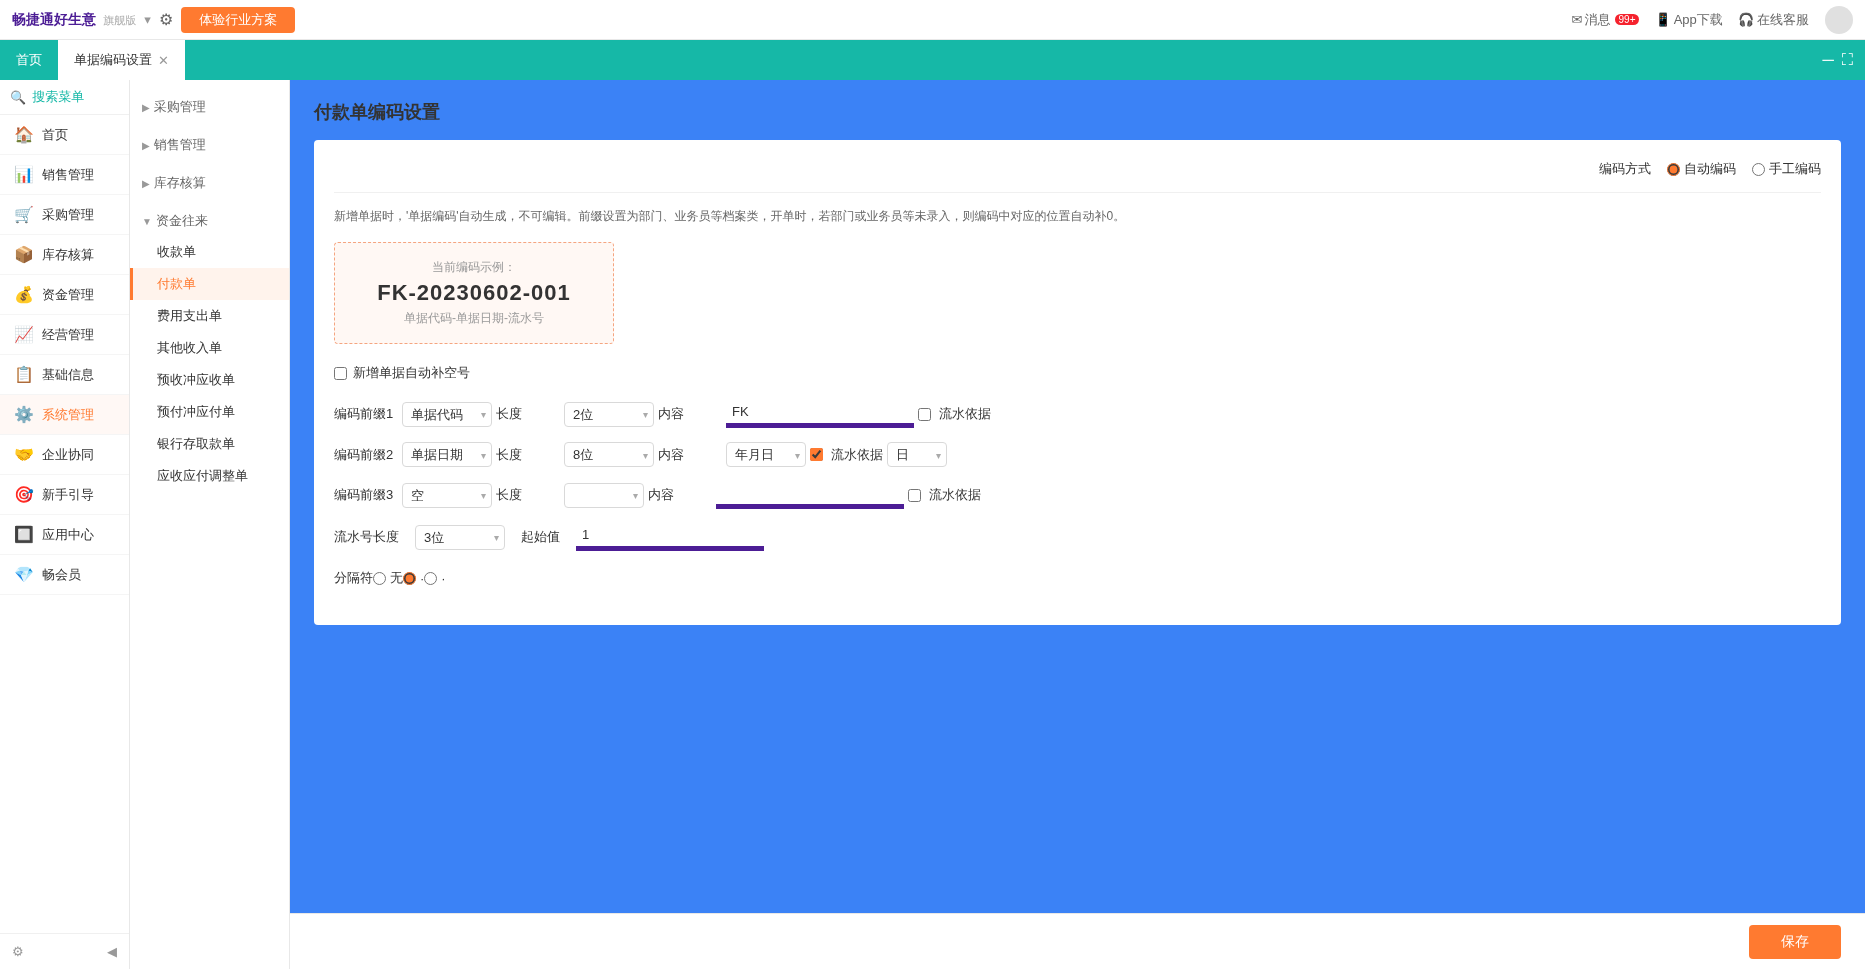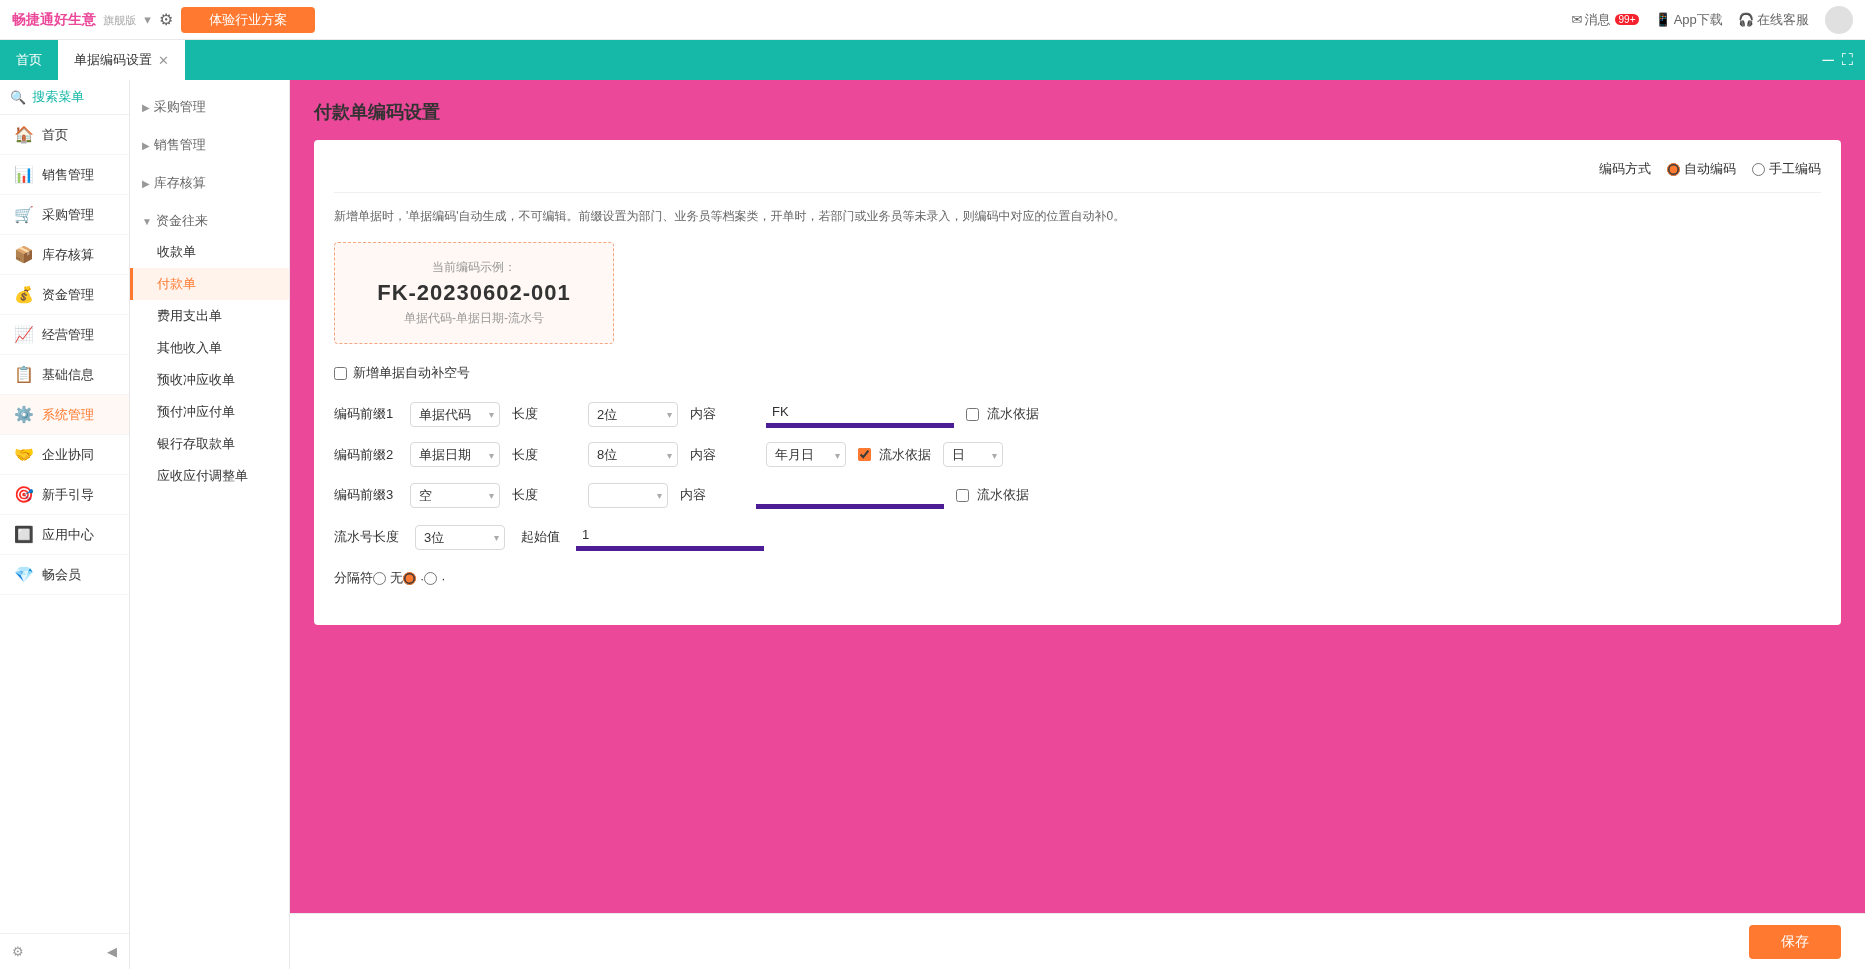"畅捷通好生意" span { color: #ec4899 -> #4c1d95 }
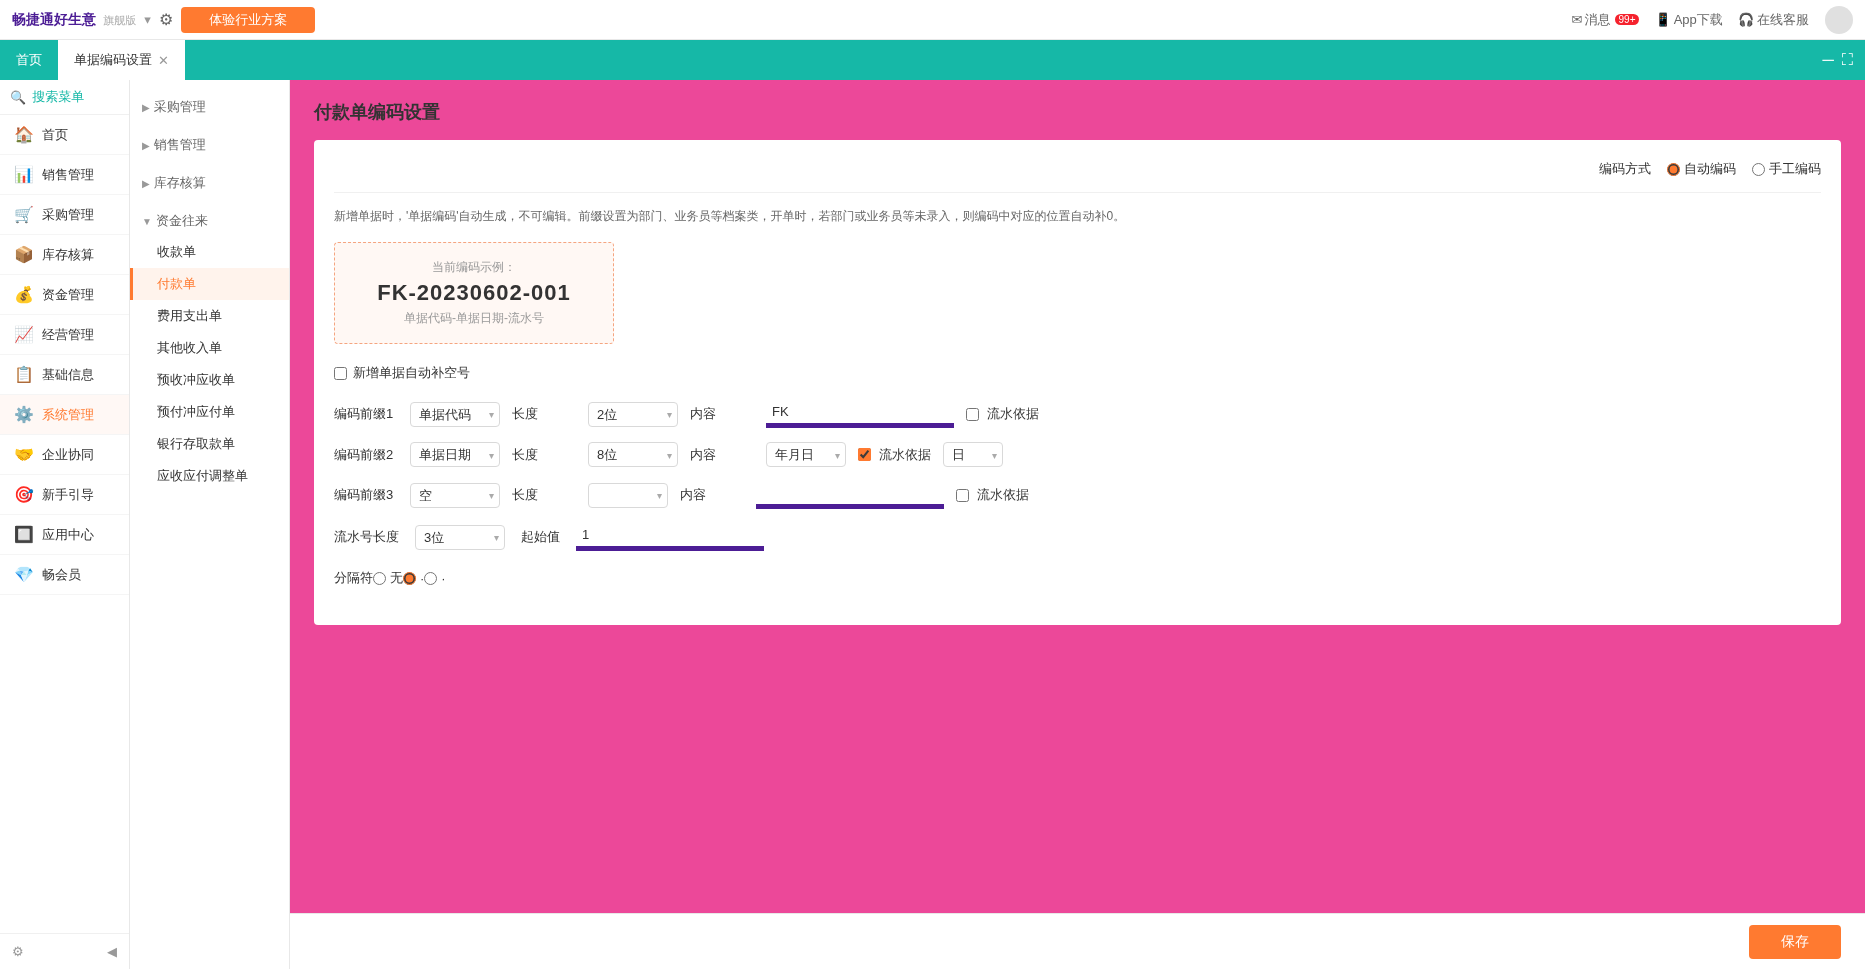"体验行业方案" .top-bar-btn-orange { padding: 4px 28px -> 4px 18px }
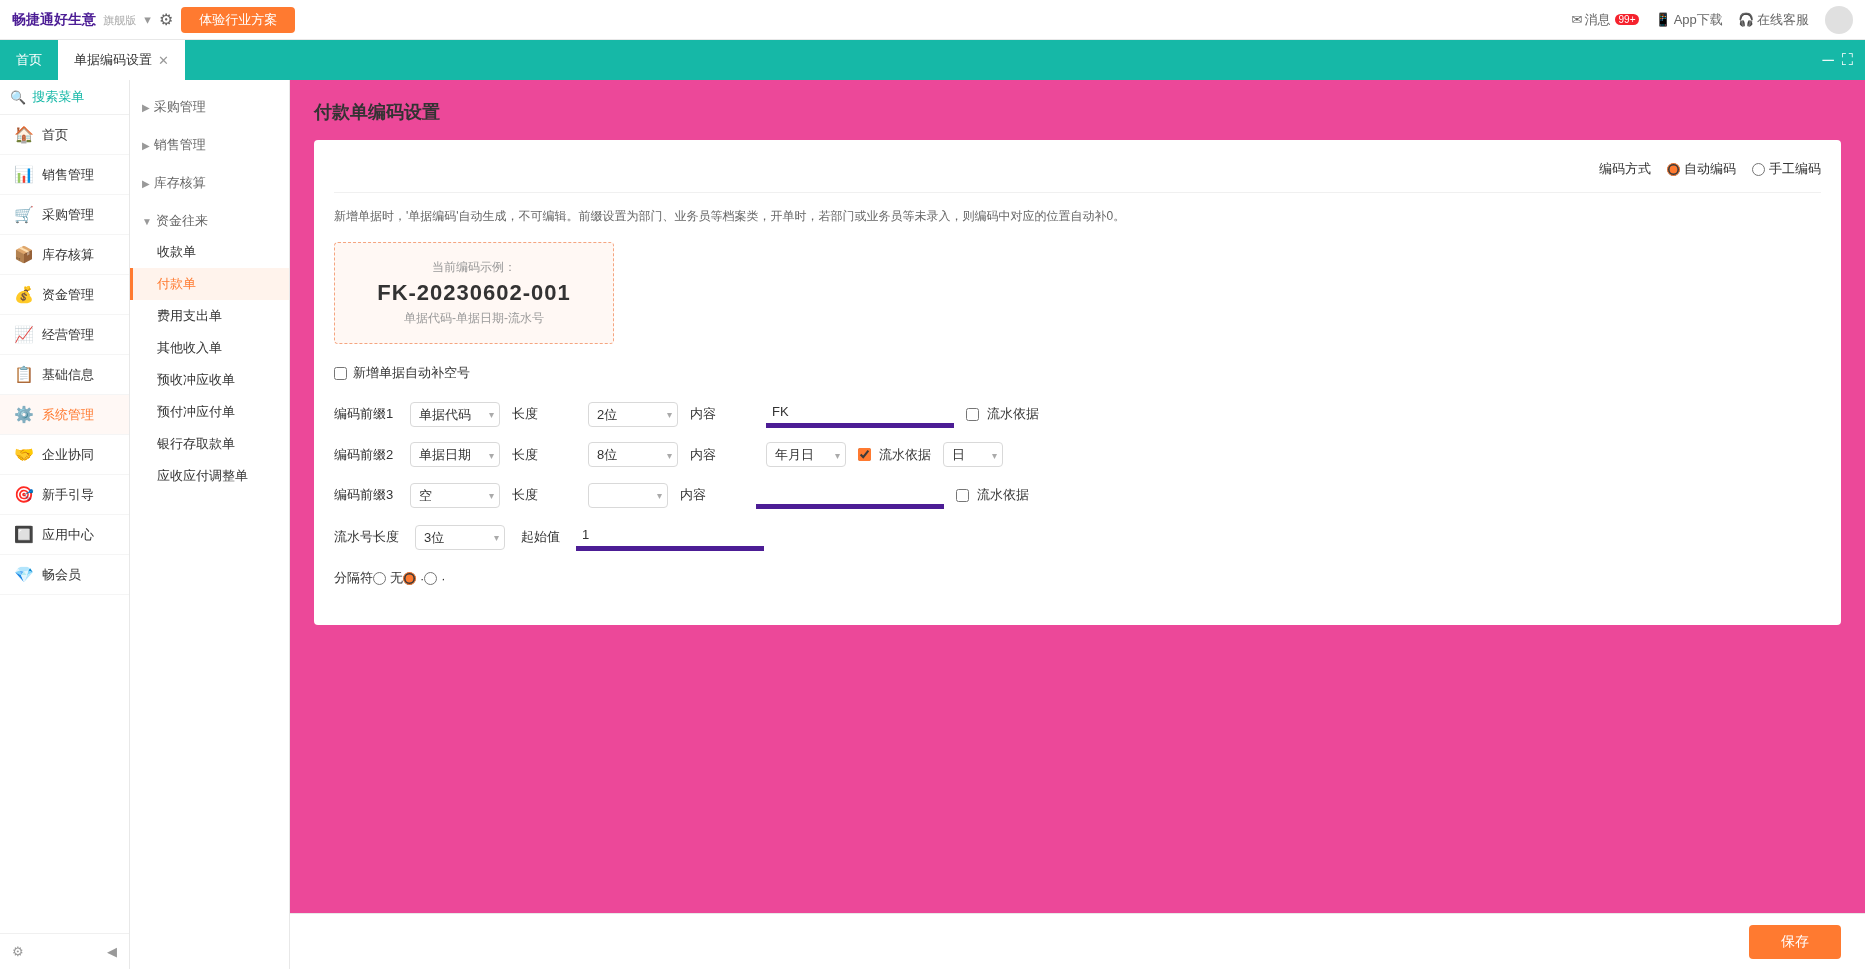"付款单编码设置" .content-area { background: #ec4899 -> #3b82f6 }
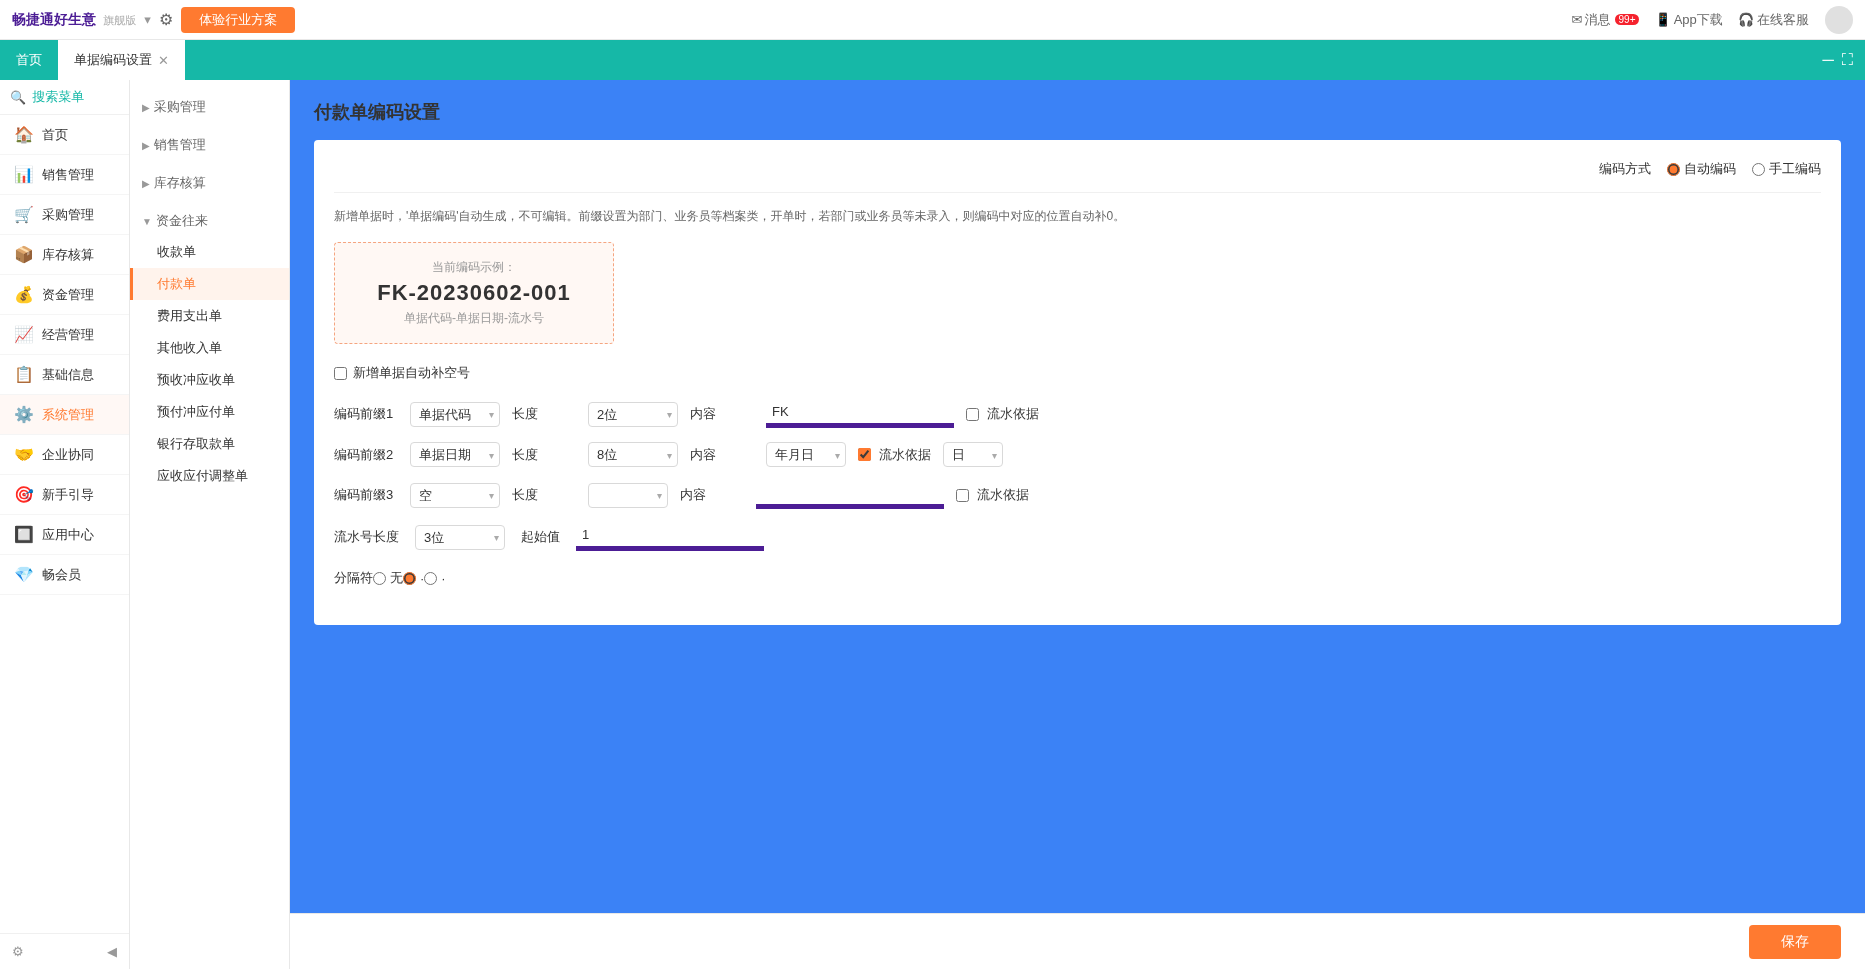"编码前缀1" .form-row { gap: 12px -> 4px }
